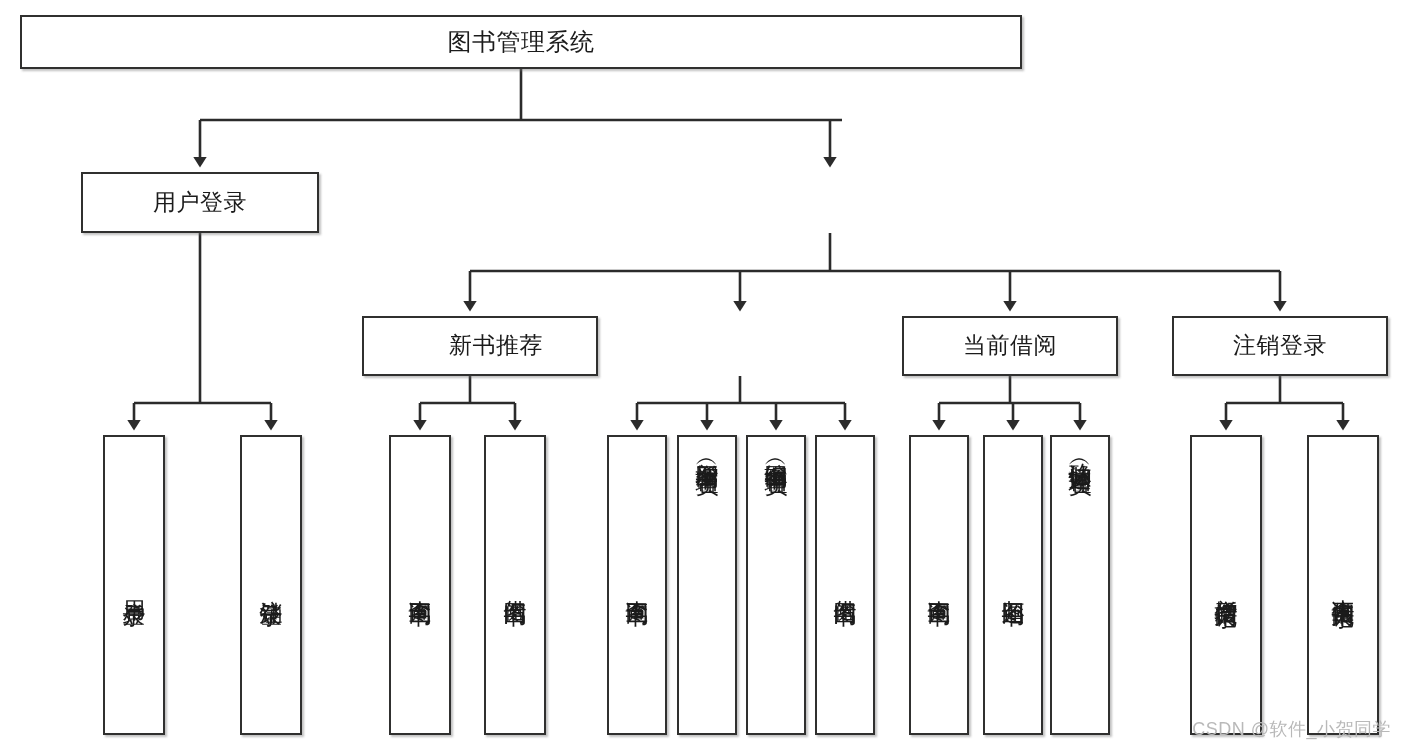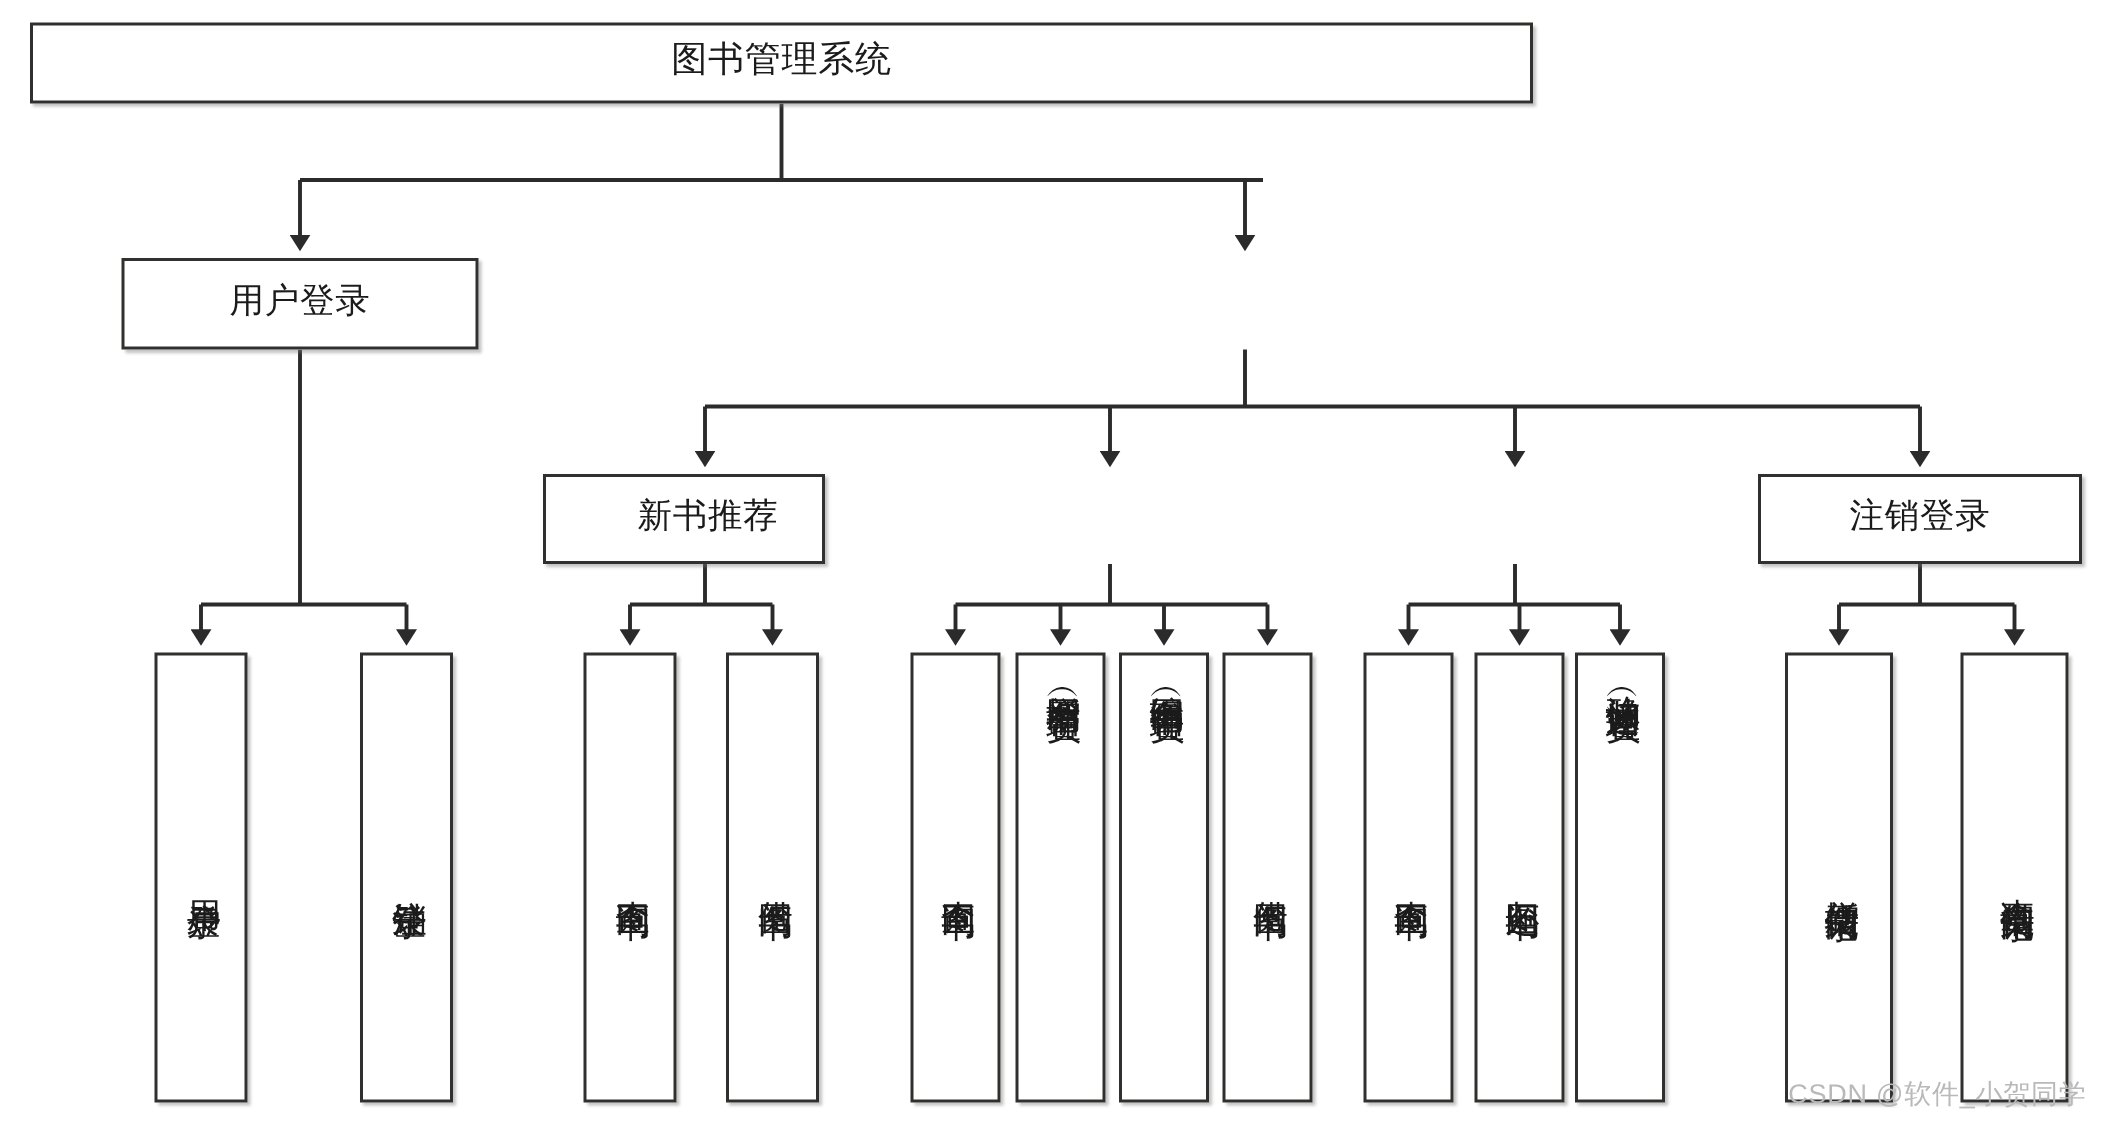"图书管理系统" .node .node-label { font-family: Liberation Mono, monospace -> none }
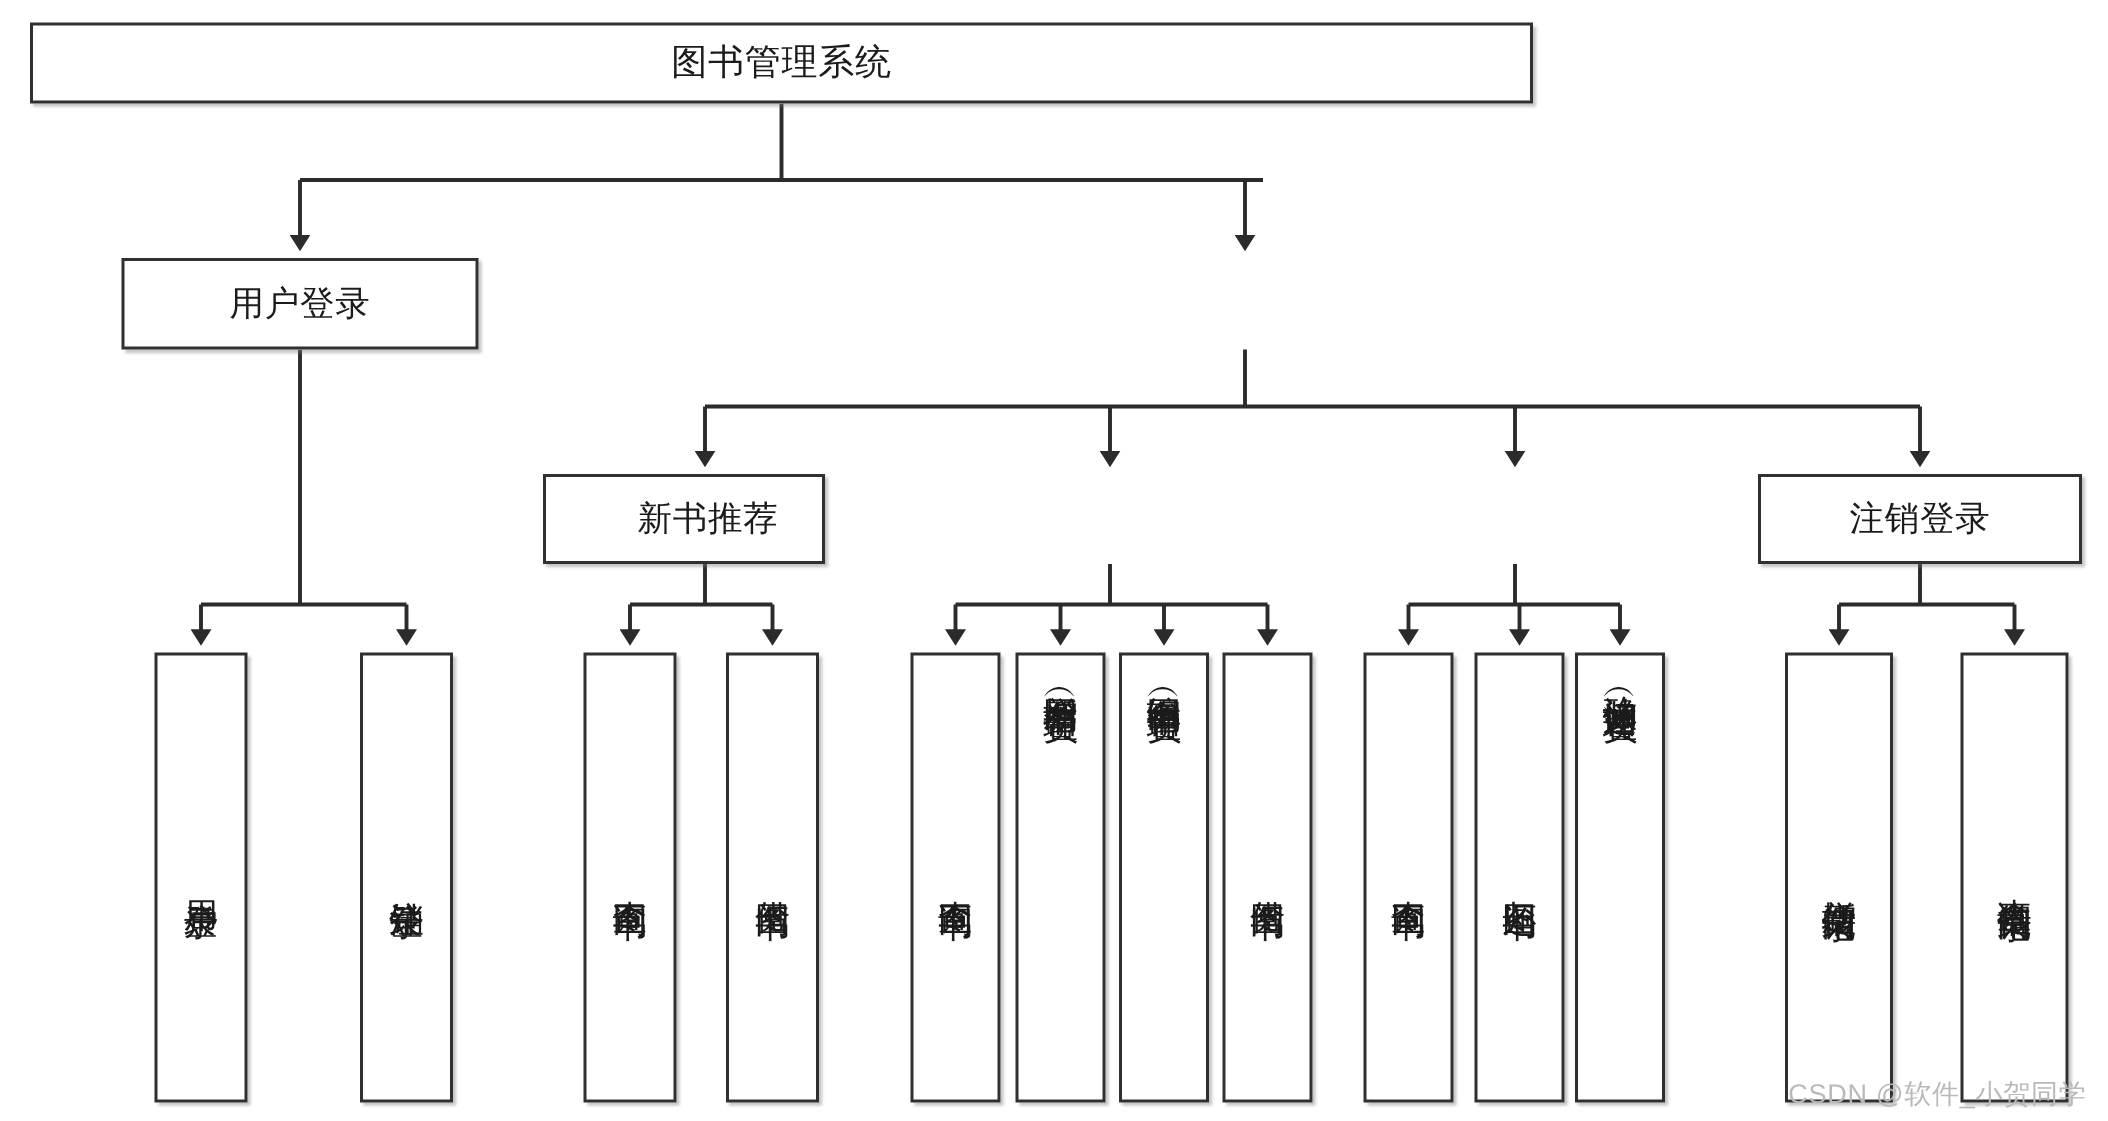"新书推荐" div.node { width: 188px -> 236px }
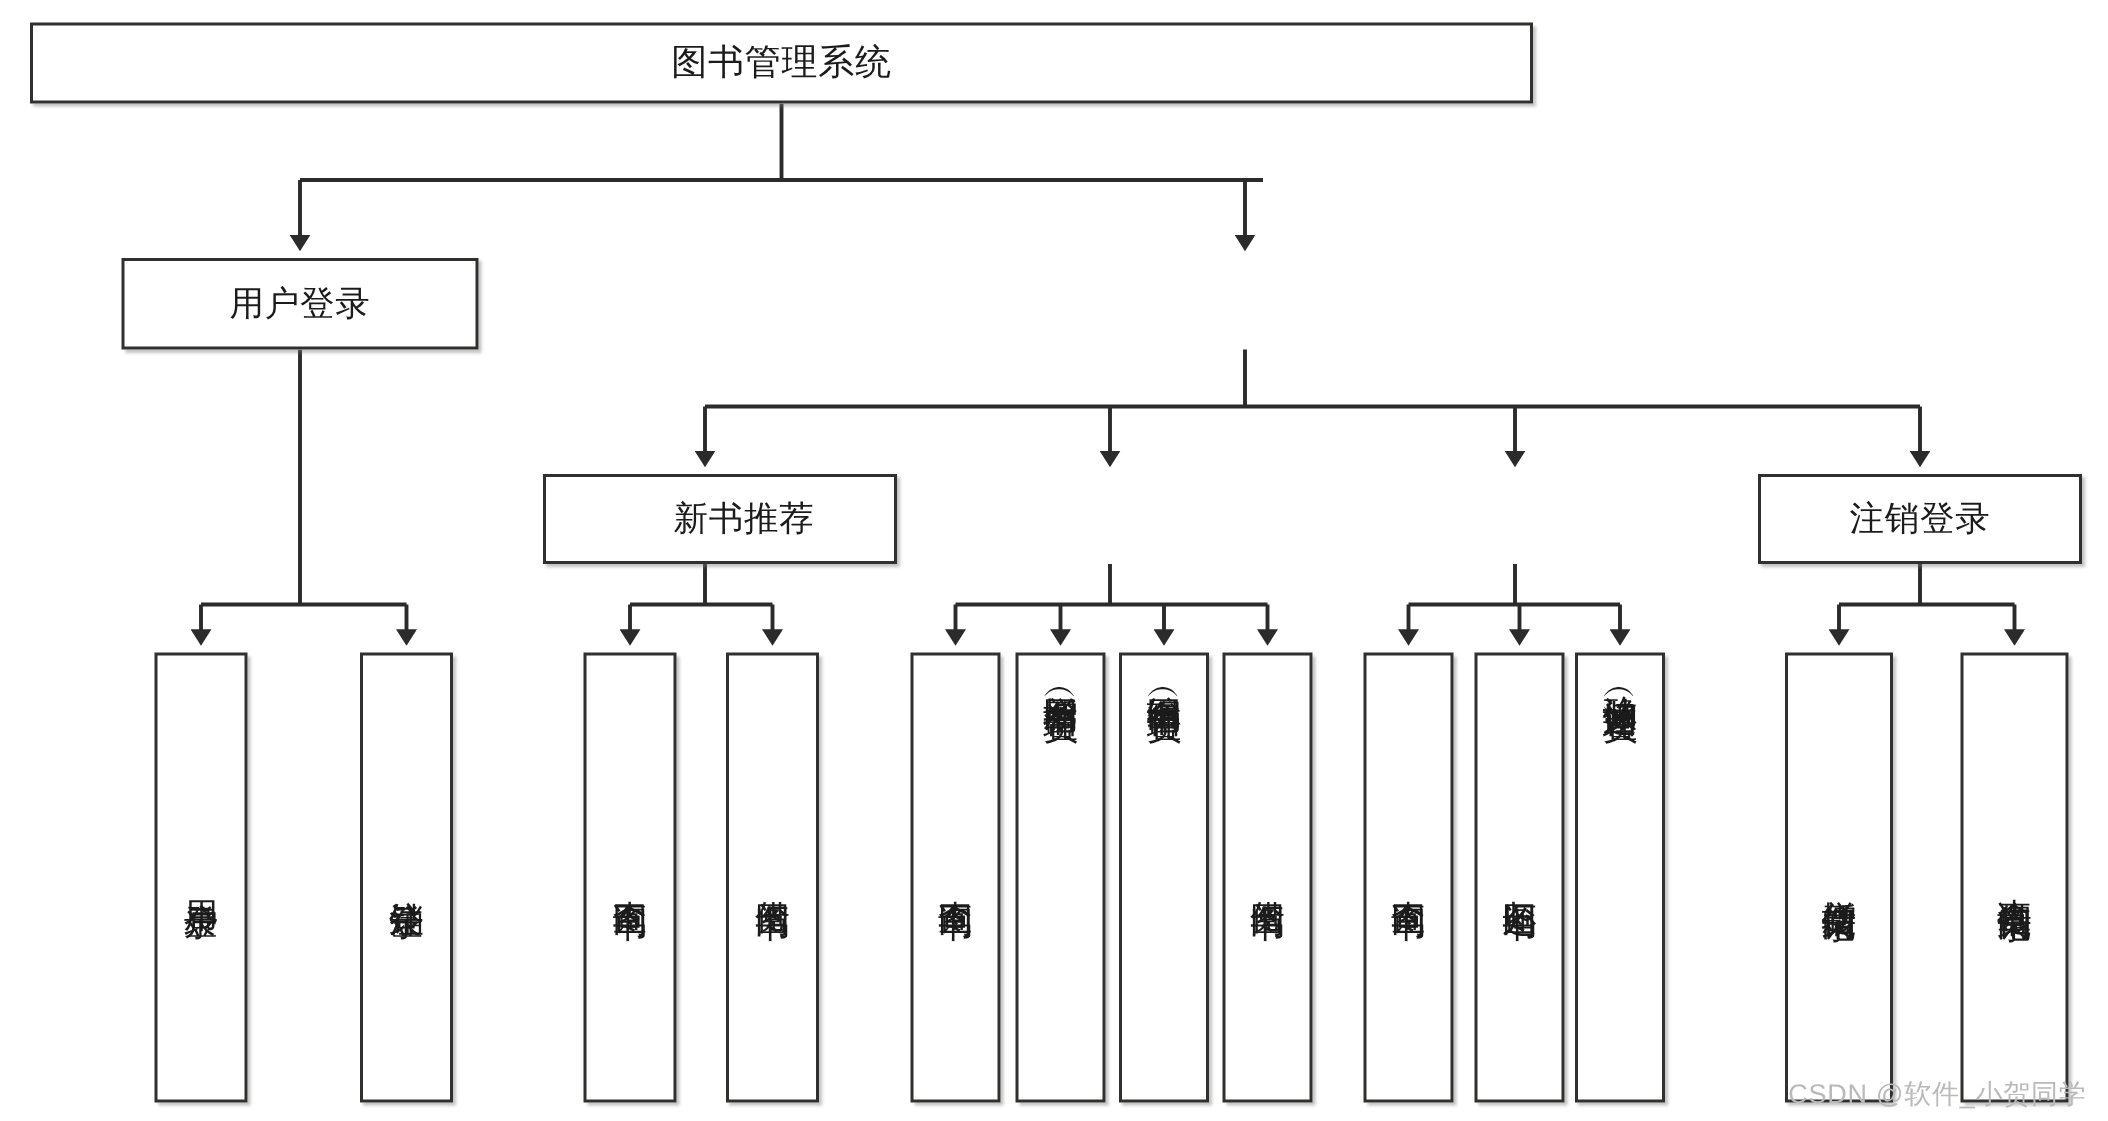"当前借阅" div.node { html: none -> <div> <span>当前借阅</span> </div> }
